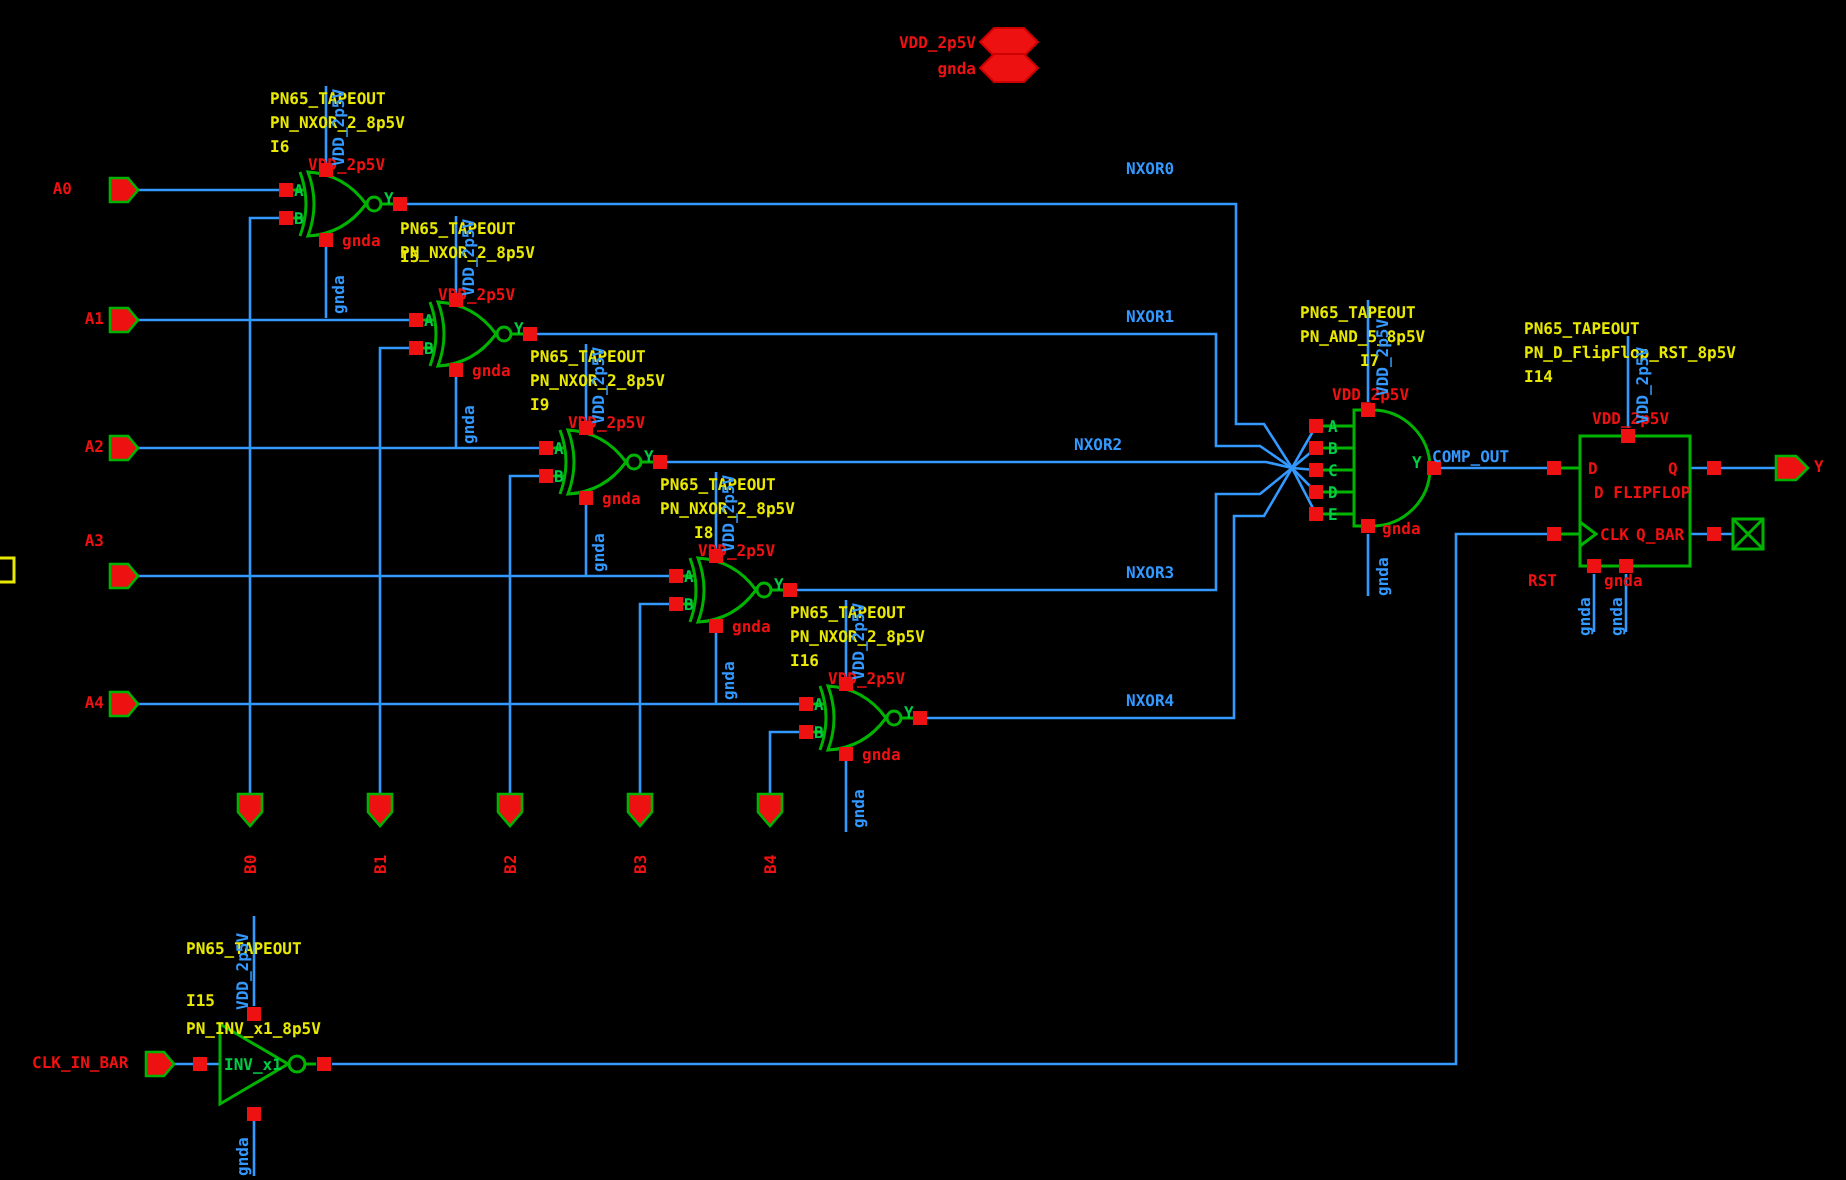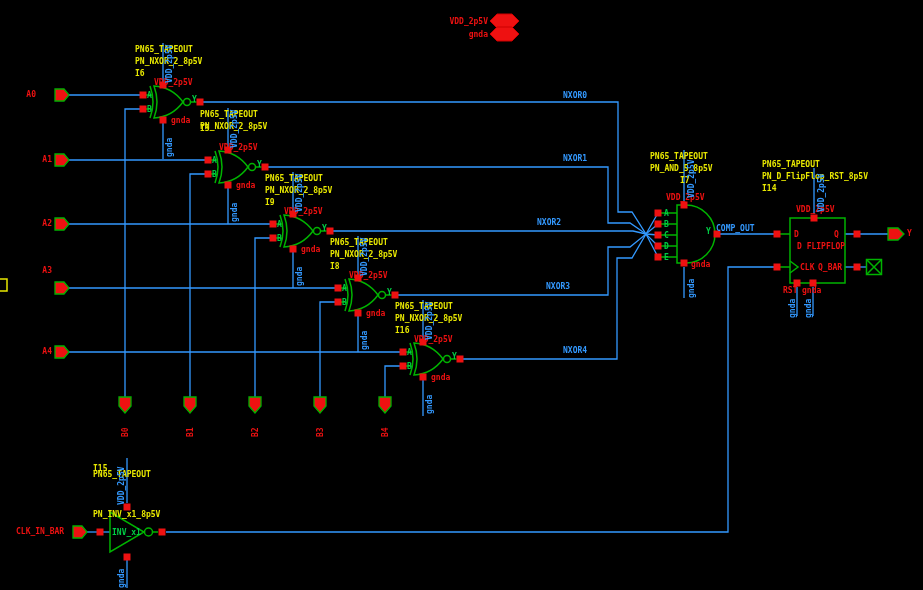"NXOR0" div.lbl { top: 91px -> 80px }
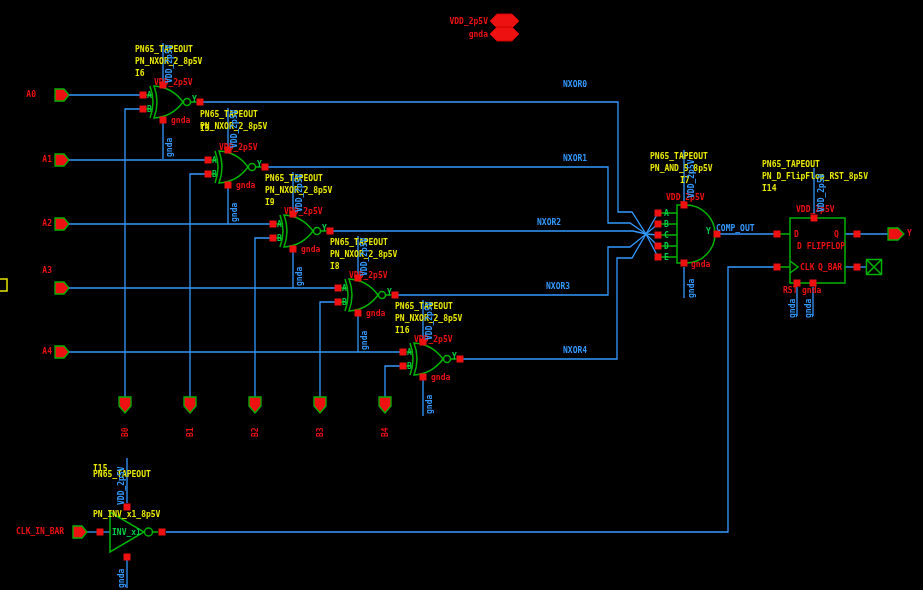"I8" div.lbl { left: 330px -> 347px }
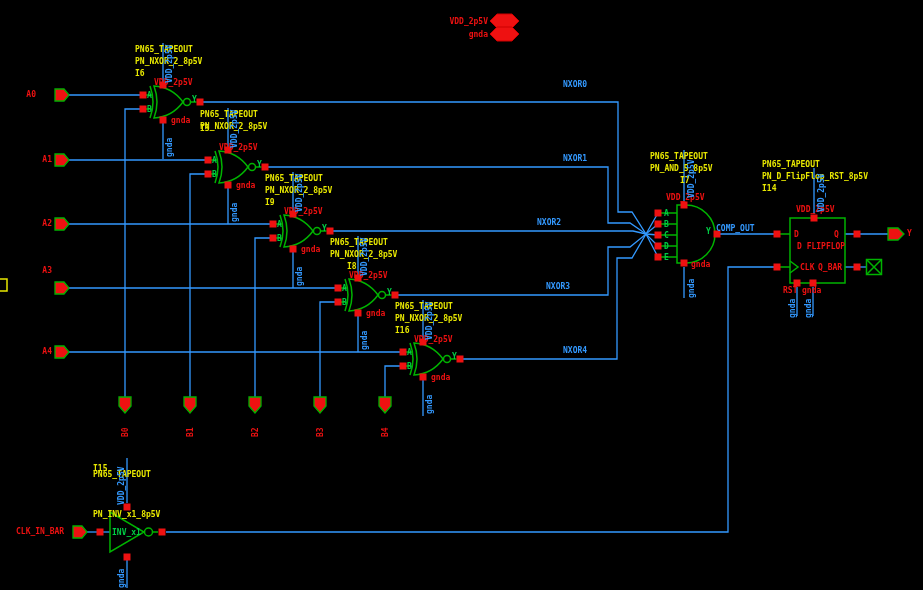"NXOR3" div.lbl { left: 546px -> 563px }
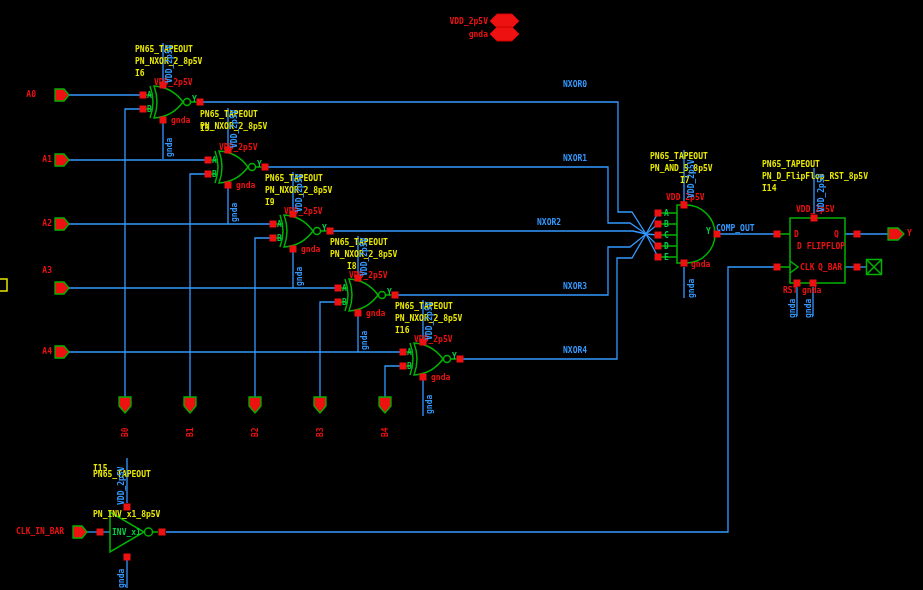"RST" div.lbl { left: 783px -> 764px }
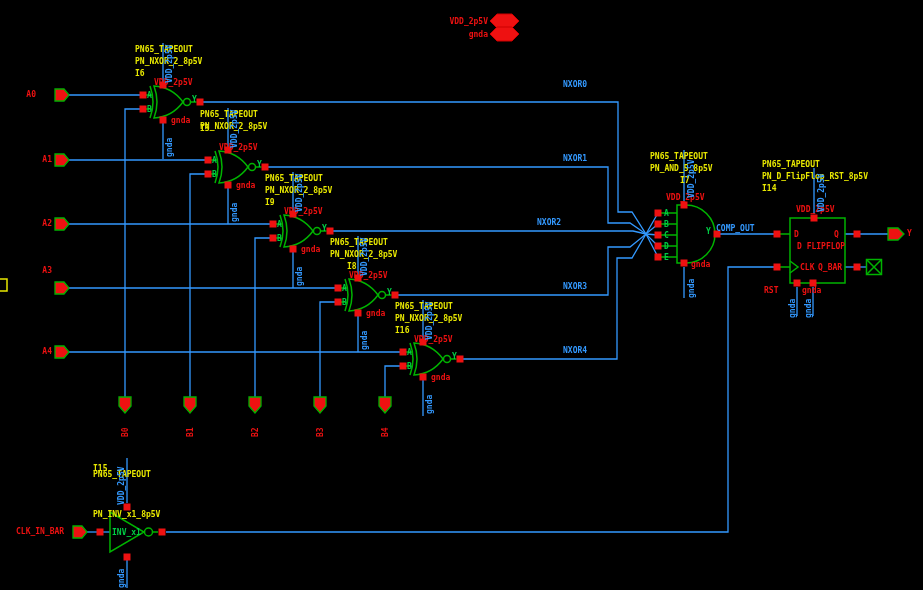"I15" div.lbl { top: 464px -> 496px }
